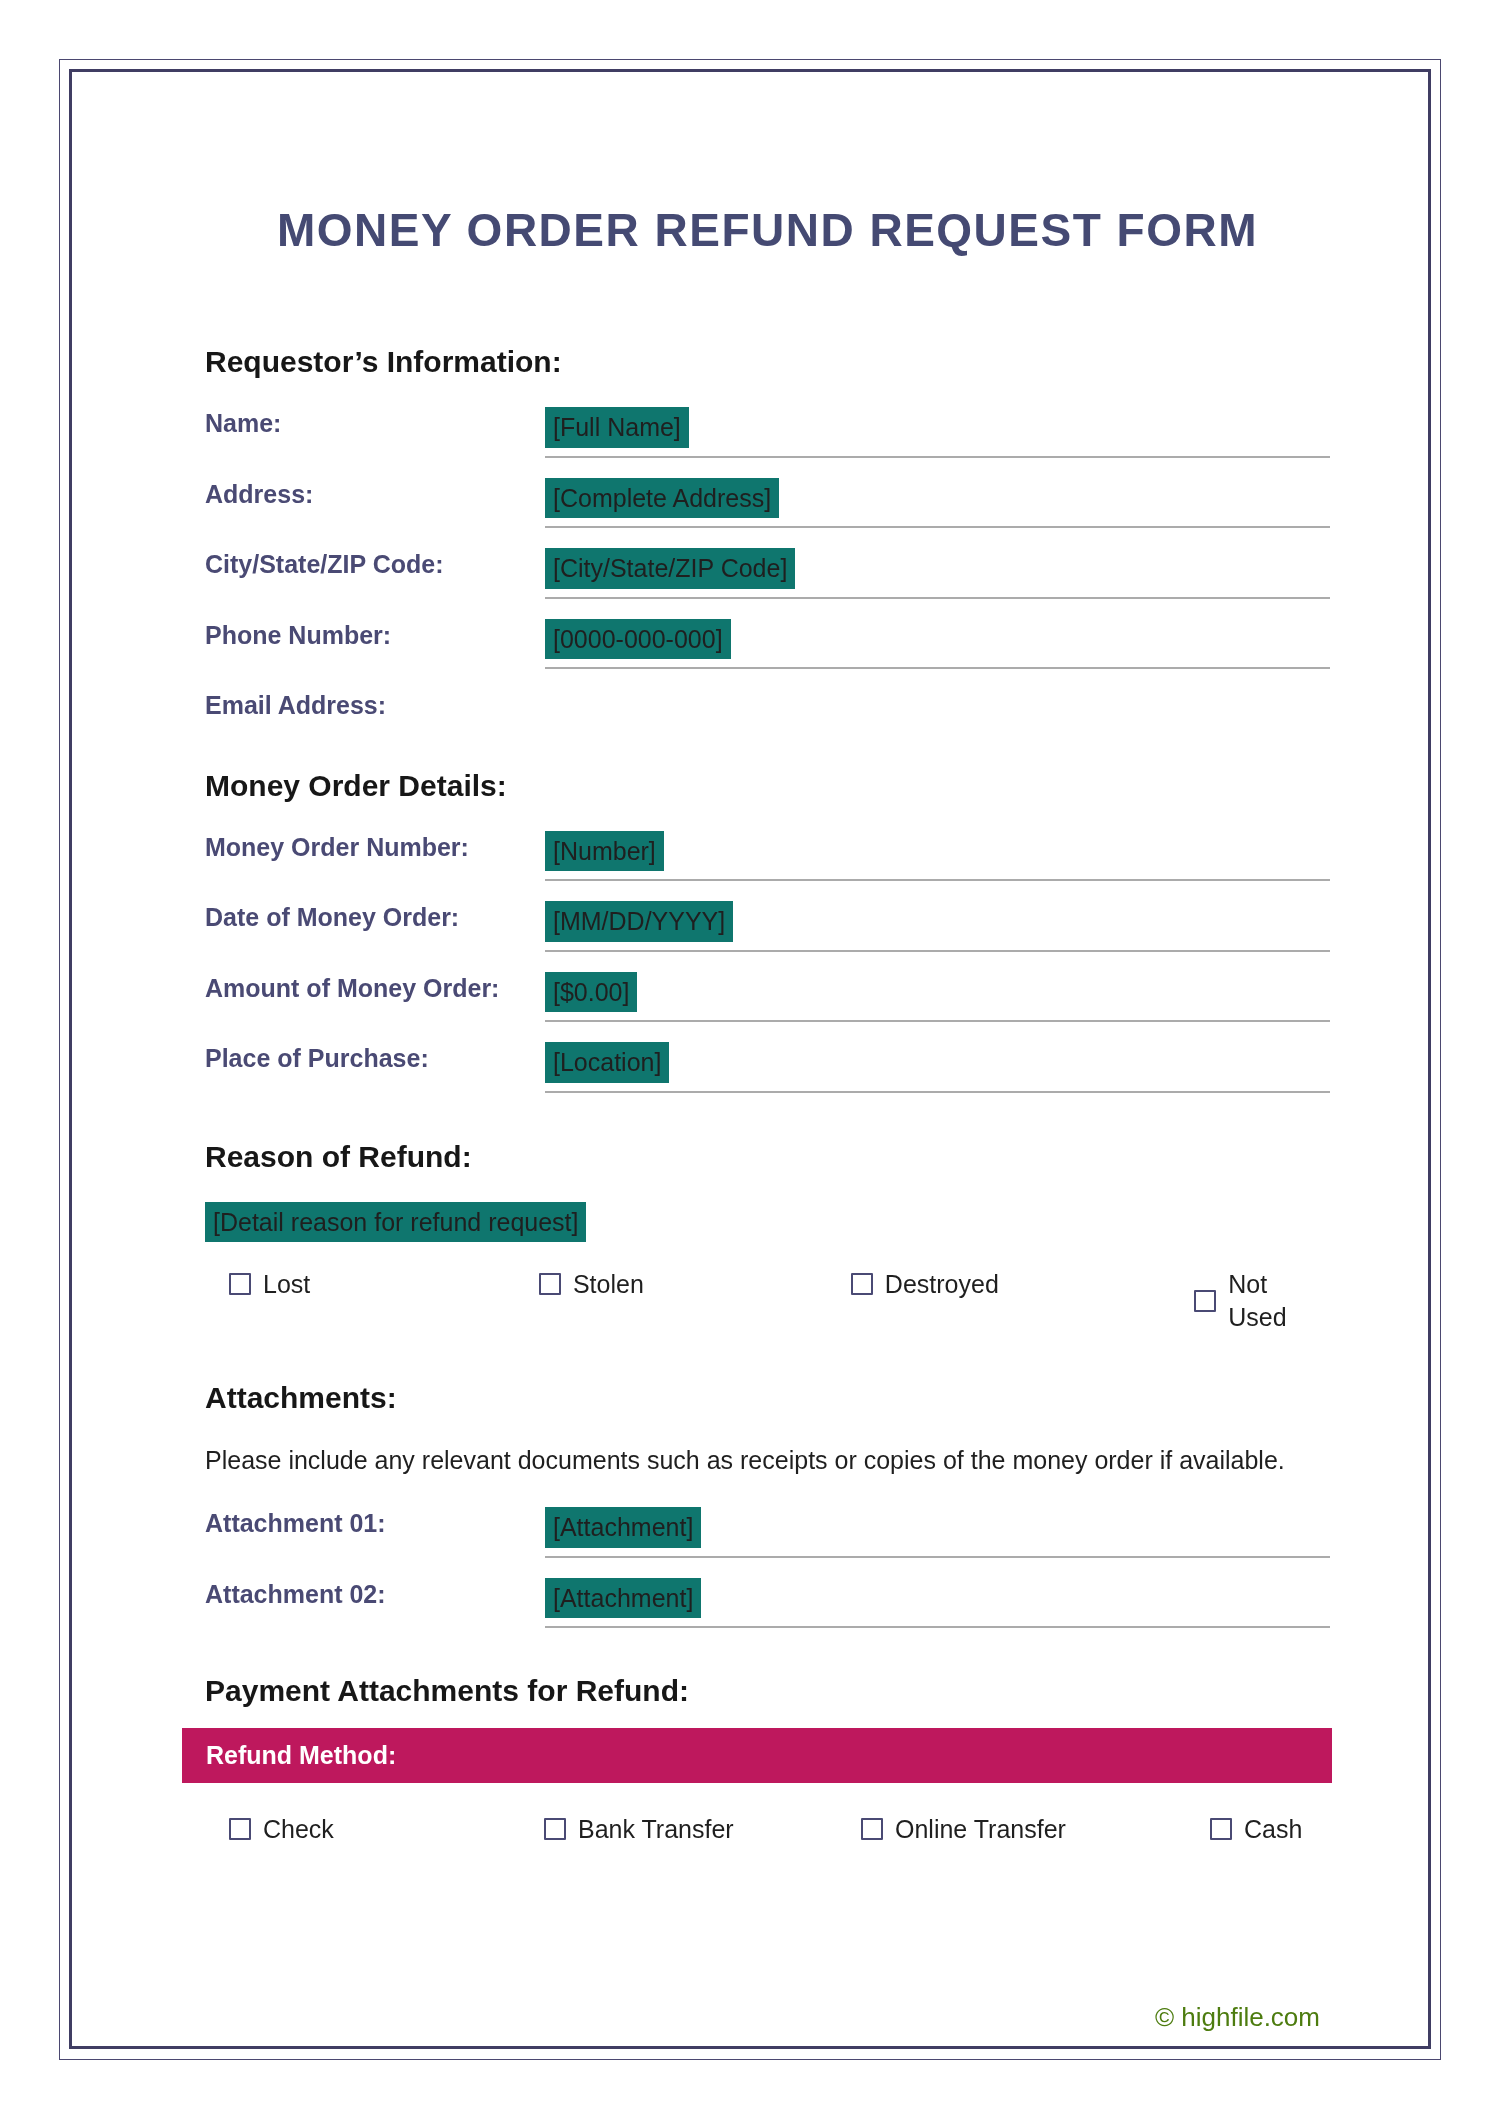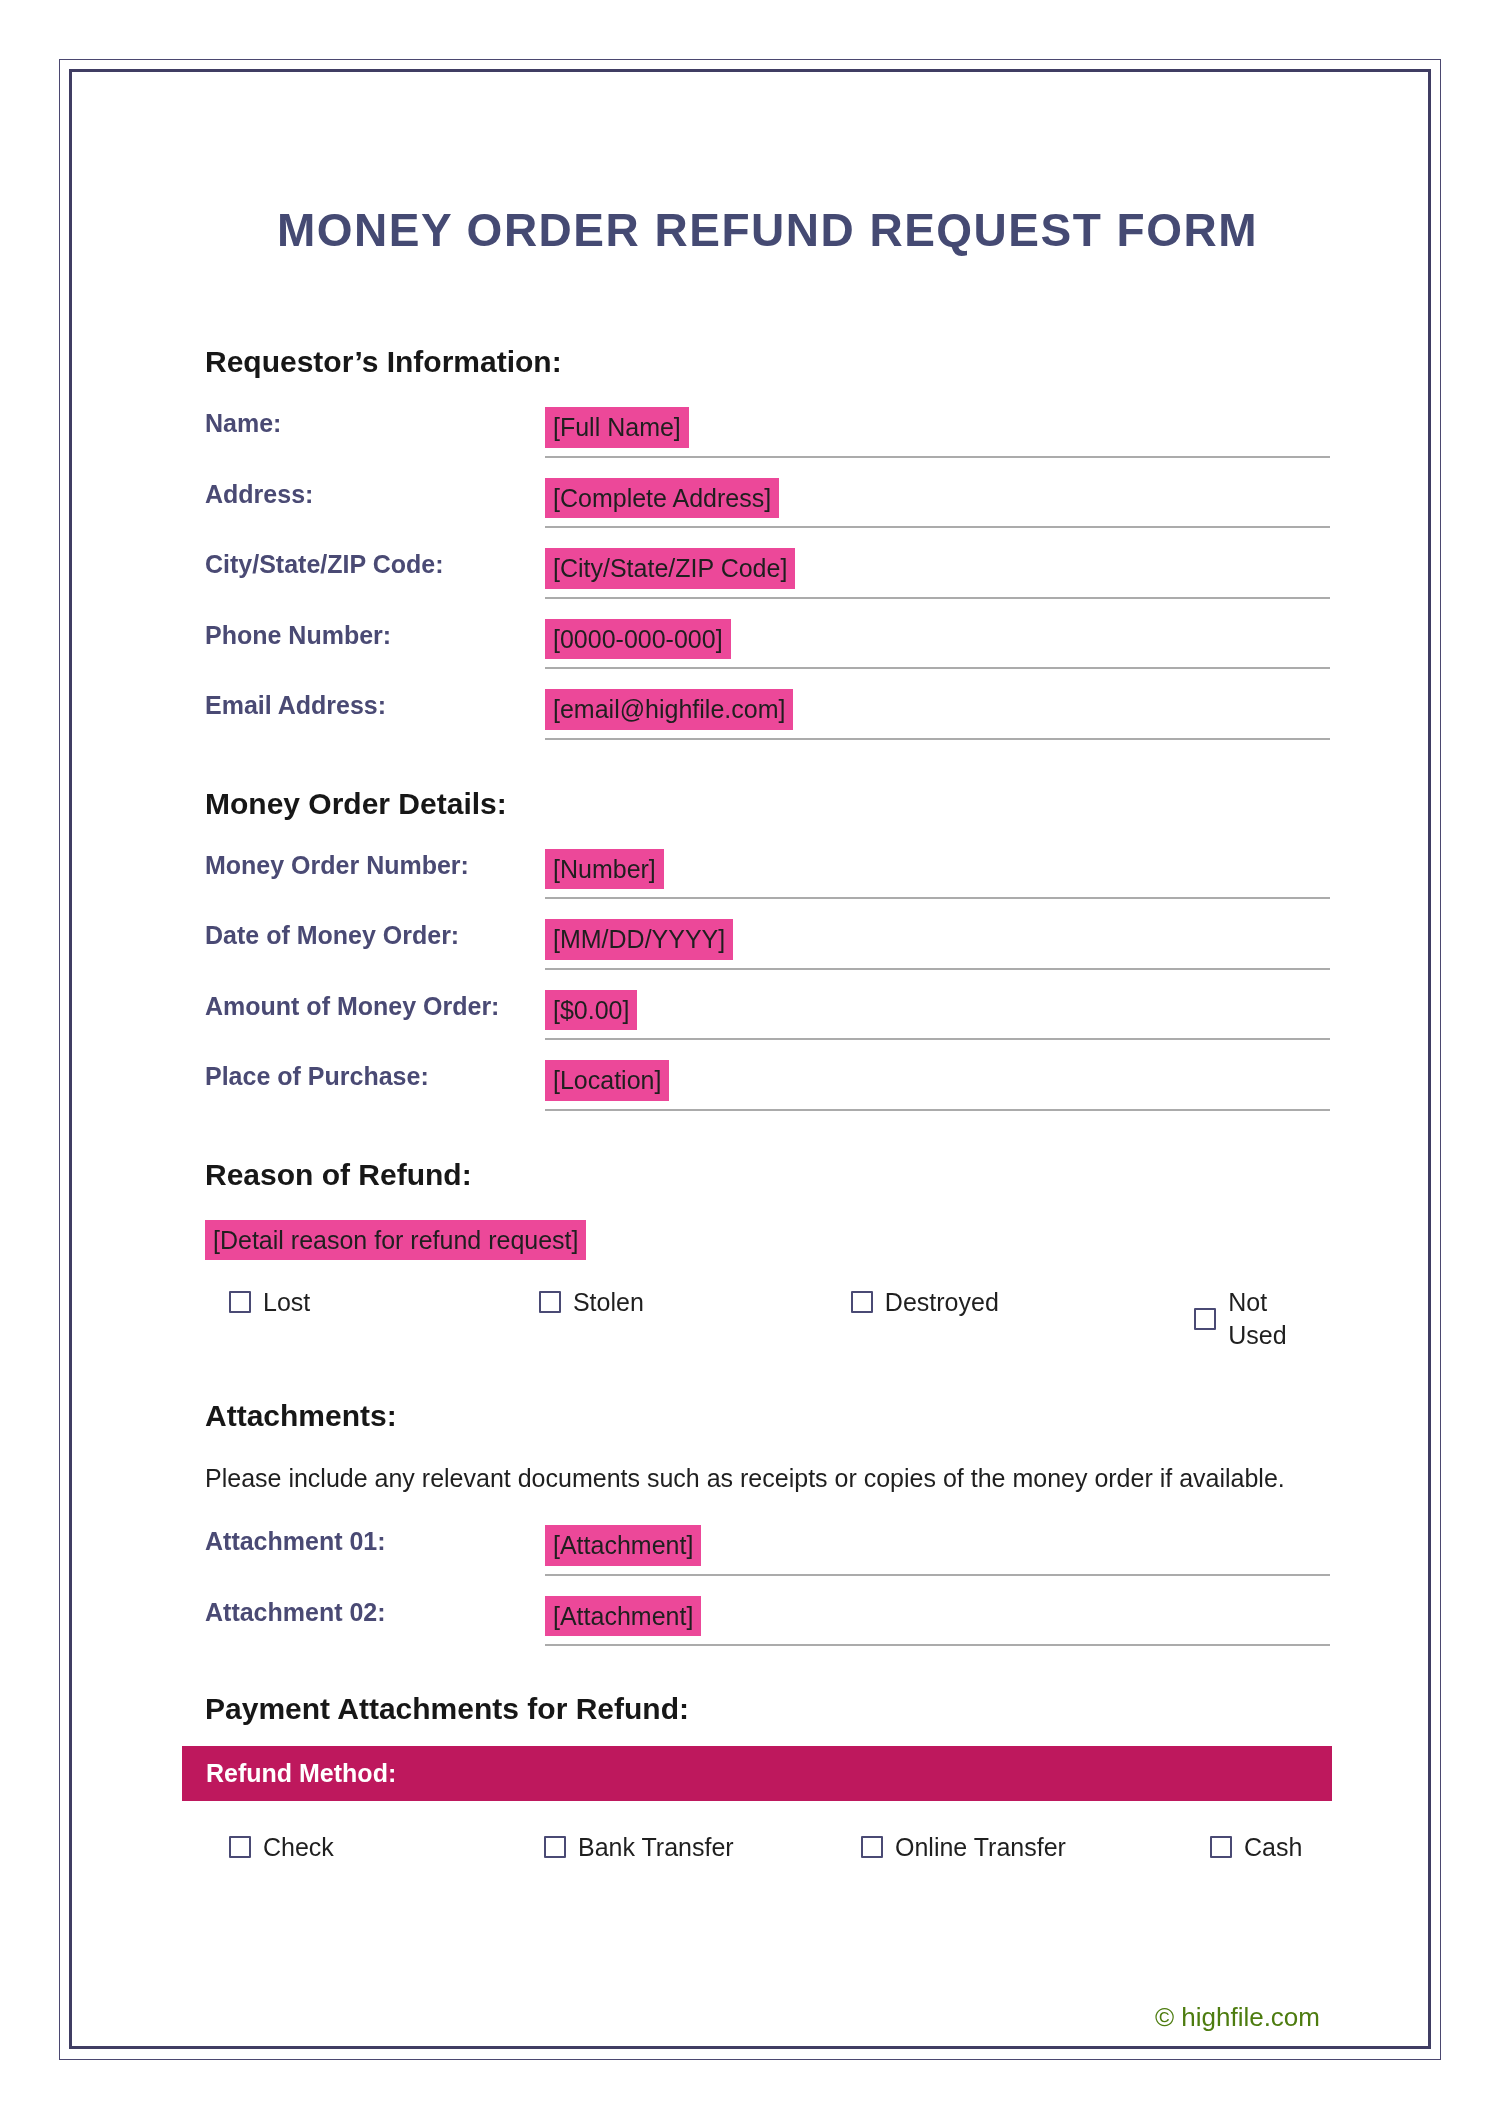"[Full Name]" .hl { background: #ec4899 -> #0f766e }
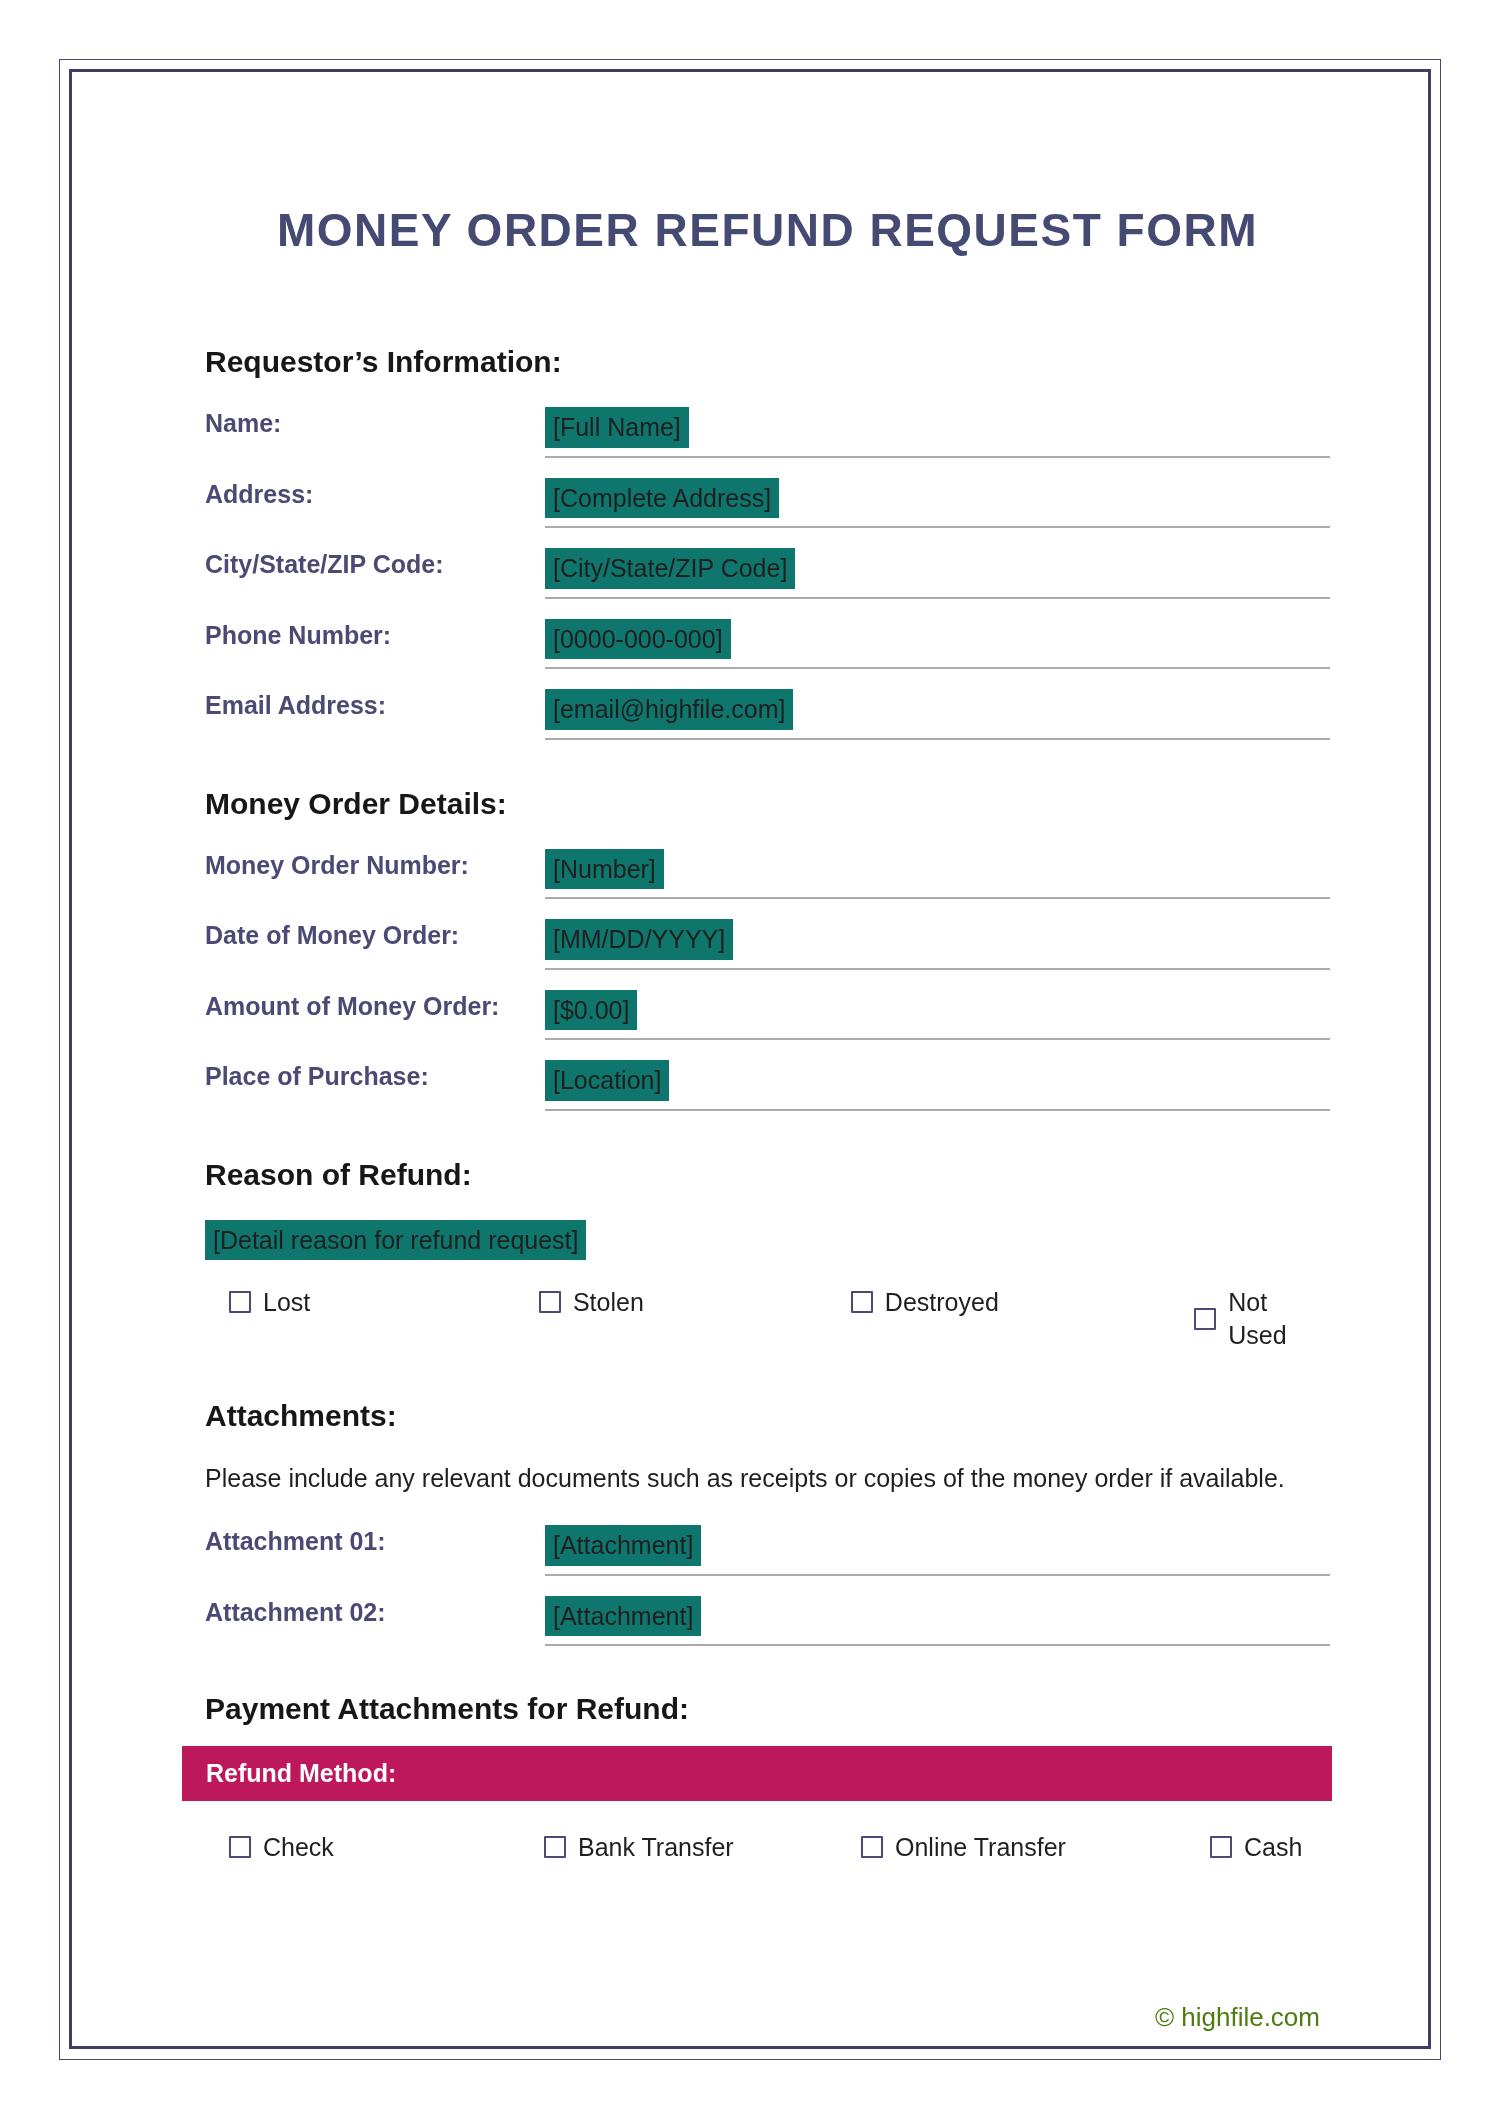"[email@highfile.com]" div.field-value { html: <div><span>[email@highfile.com]</span></div> -> none }
